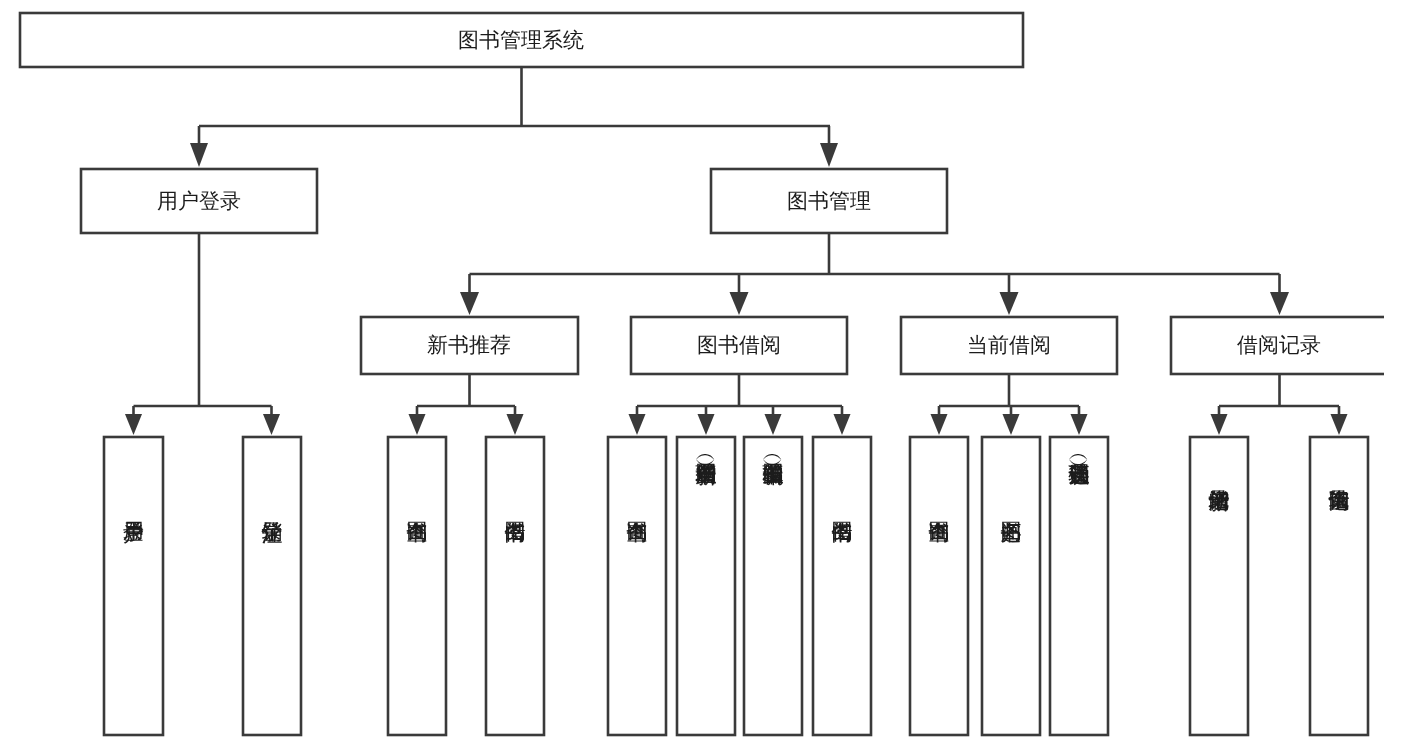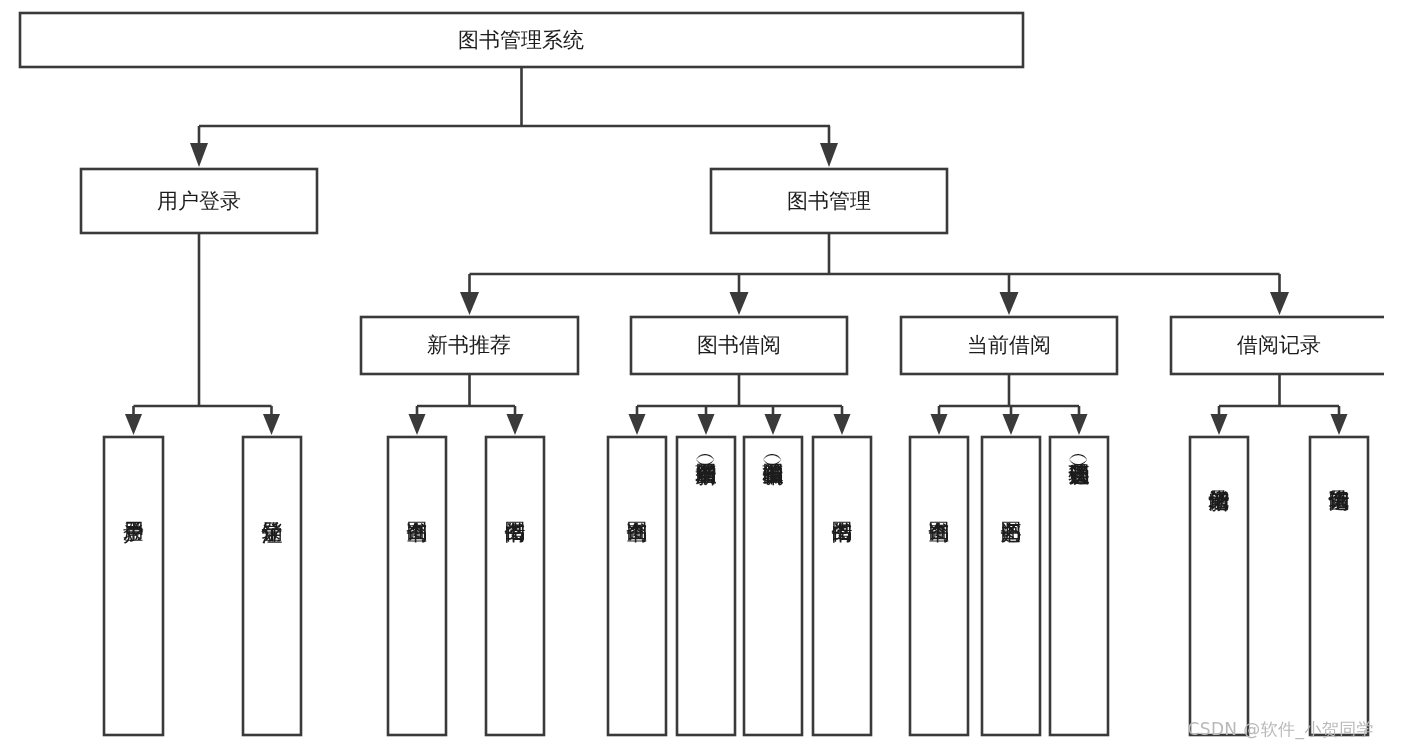"CSDN @软件_小贺同学" div.watermark { html: <div>CSDN @软件_小贺同学</div> -> none }
